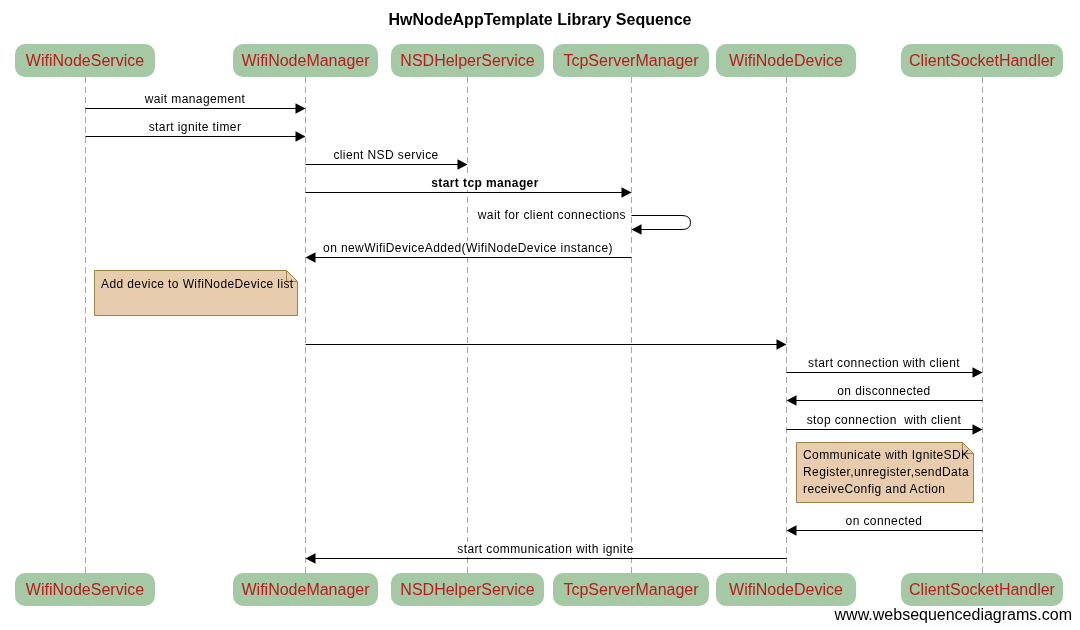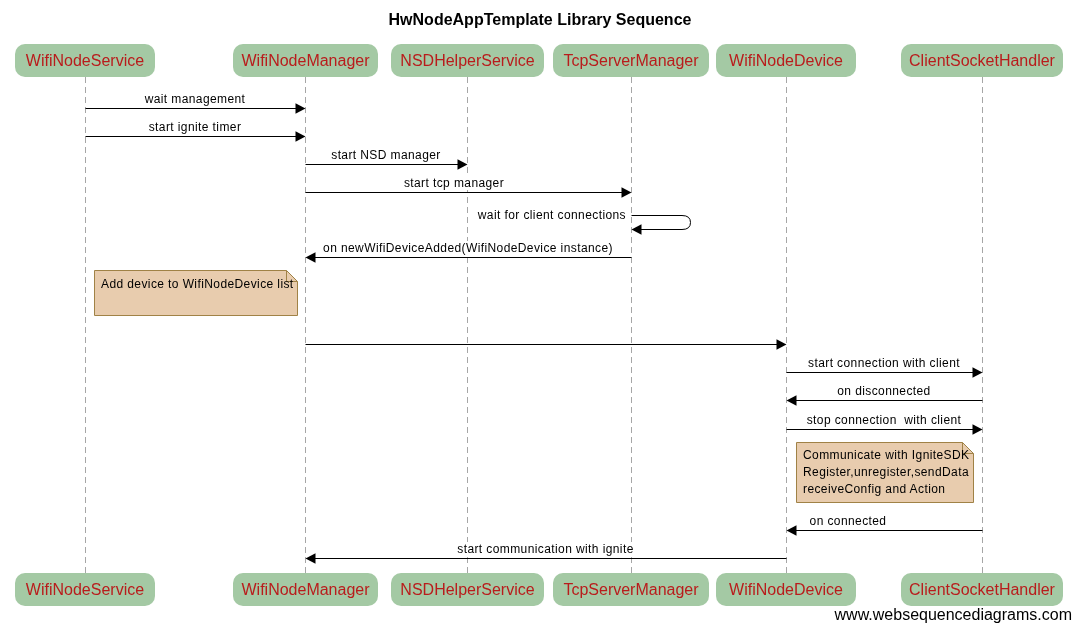"start NSD manager" span { text: start NSD manager -> client NSD service }
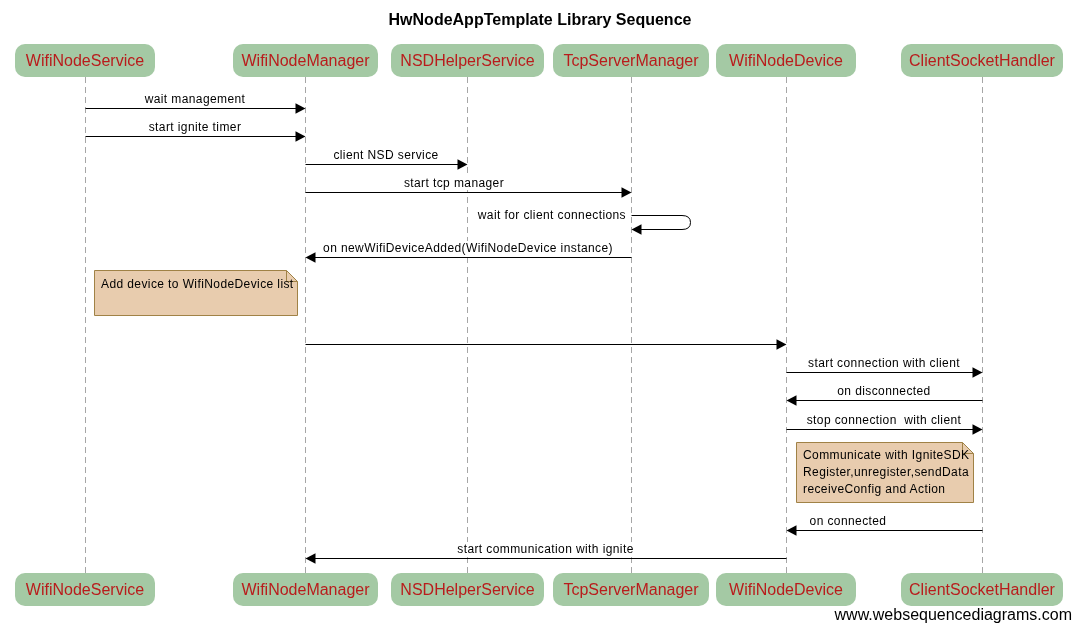"start tcp manager" div.msg { font-weight: none -> bold; left: 291px -> 322px }
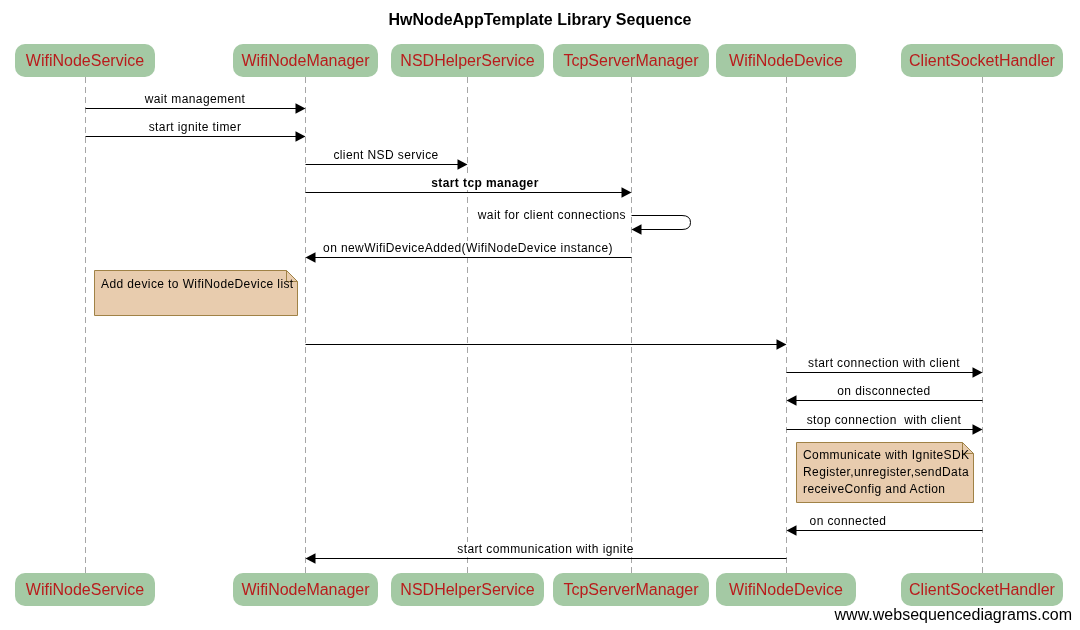"on connected" div.msg { left: 750px -> 786px }
